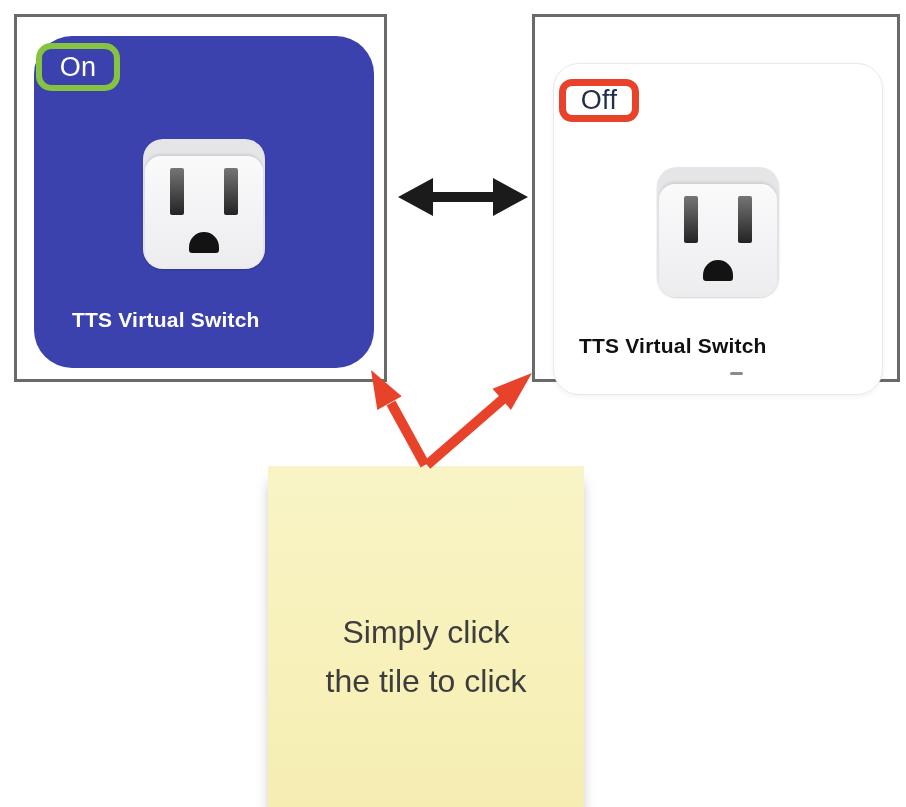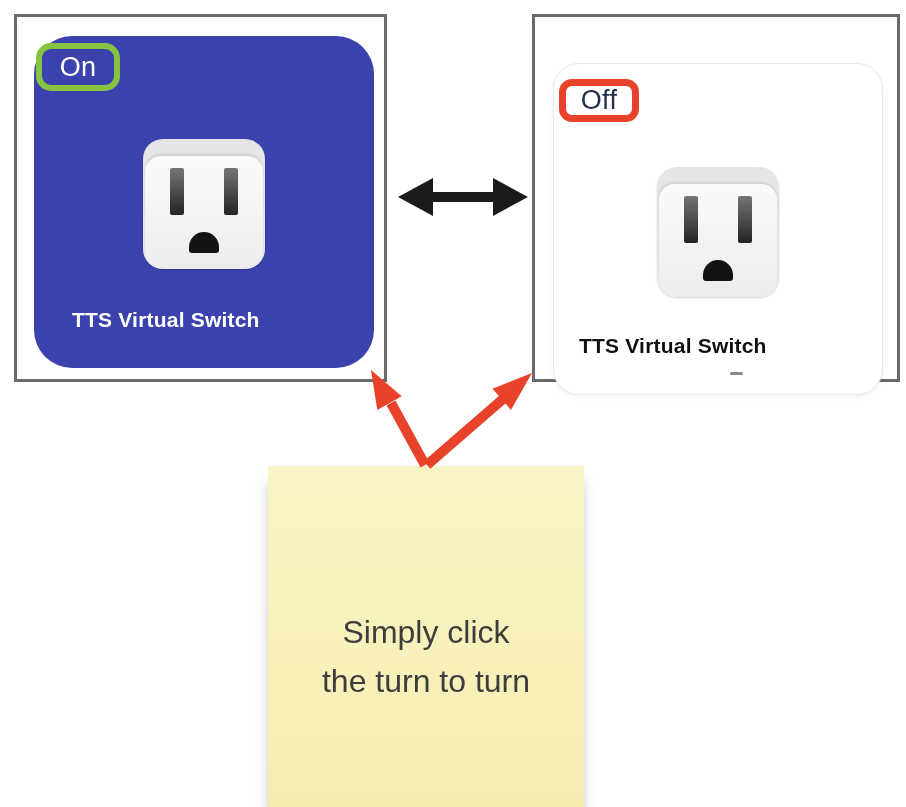"the turn to turn" div.note-line { text: turn to turn -> tile to click }
